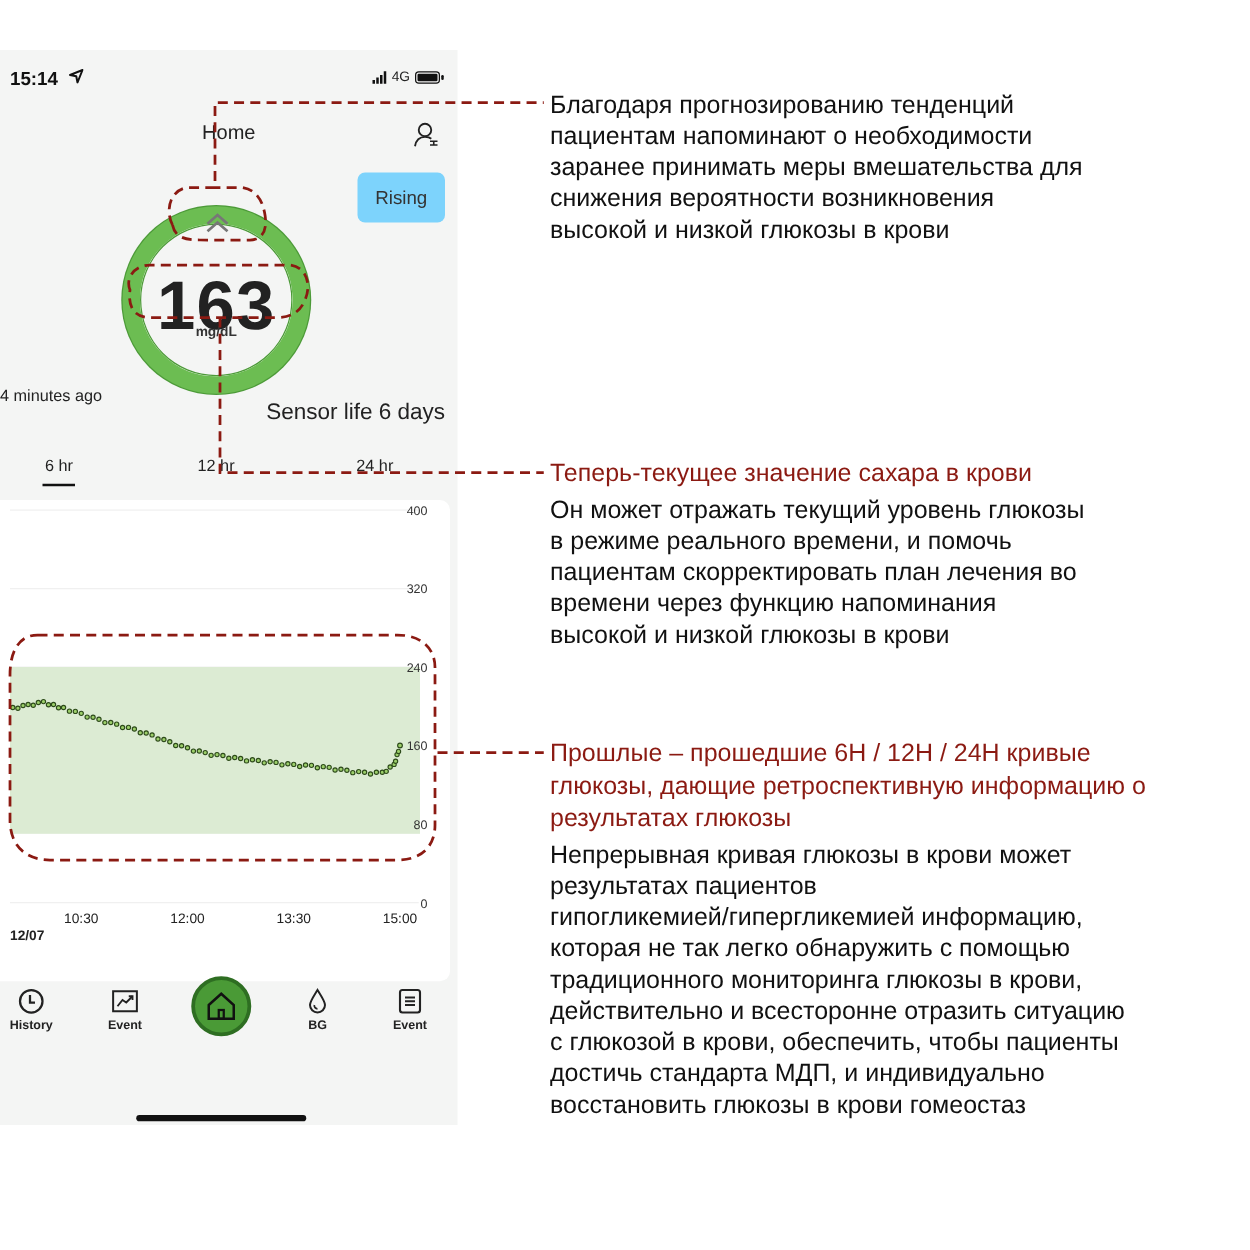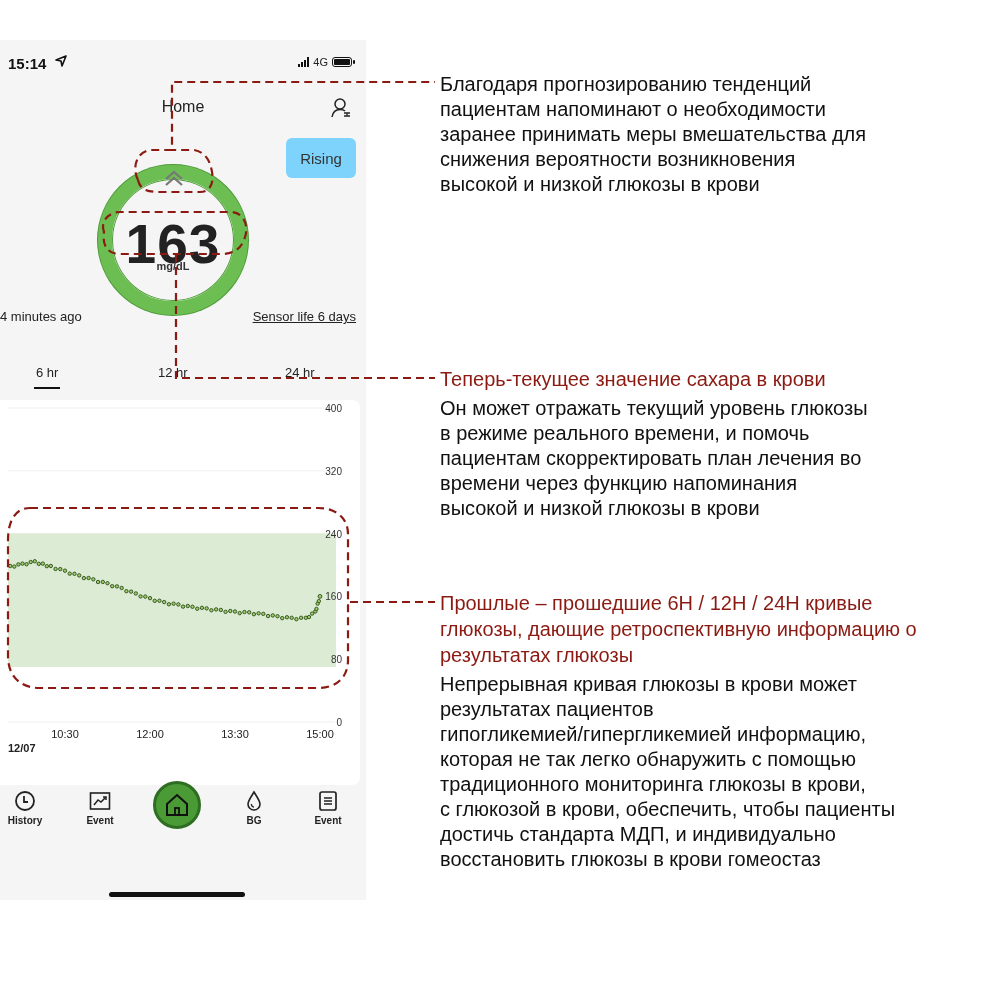"Sensor life 6 days" .sensor-life { font-size: 13px -> 18px; text-decoration: underline -> none; top: 269px -> 279px }
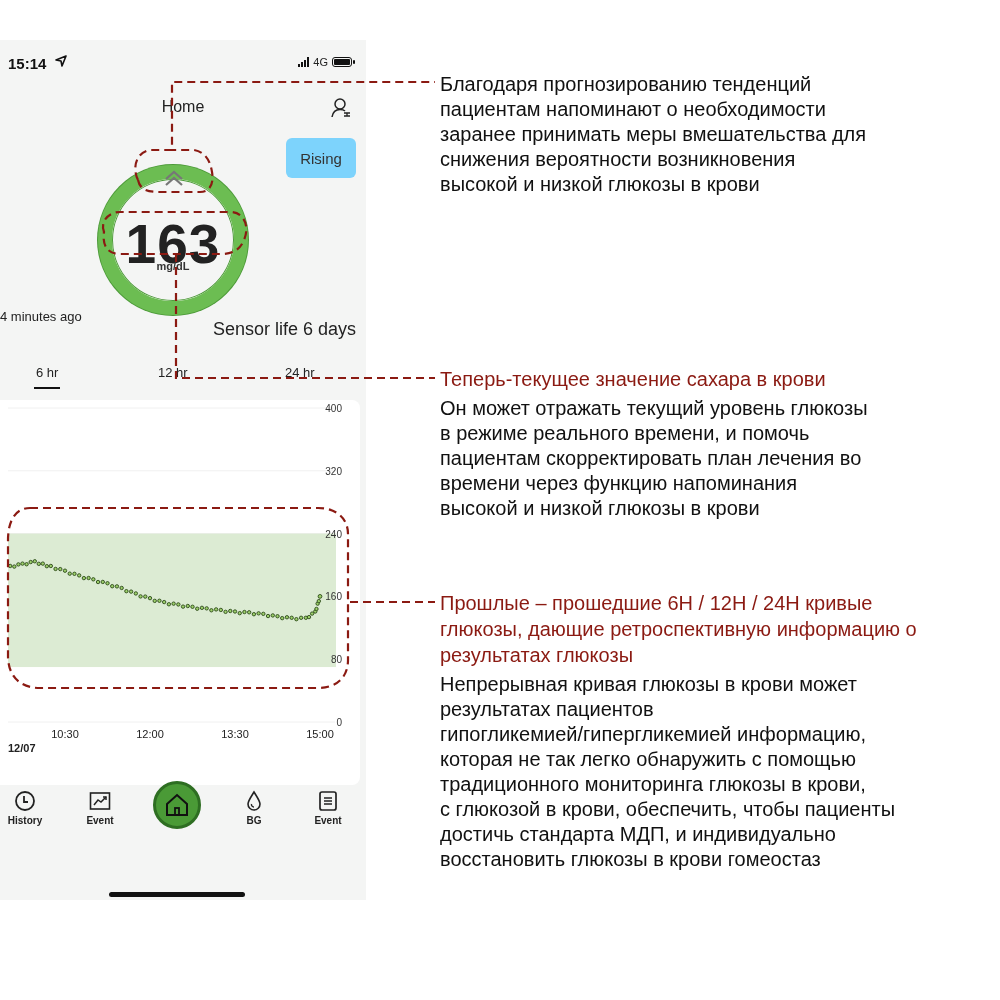"действительно и всесторонне отразить" span.line { html: none -> <span>действительно и всесторонне отразить ситуацию</span> }
